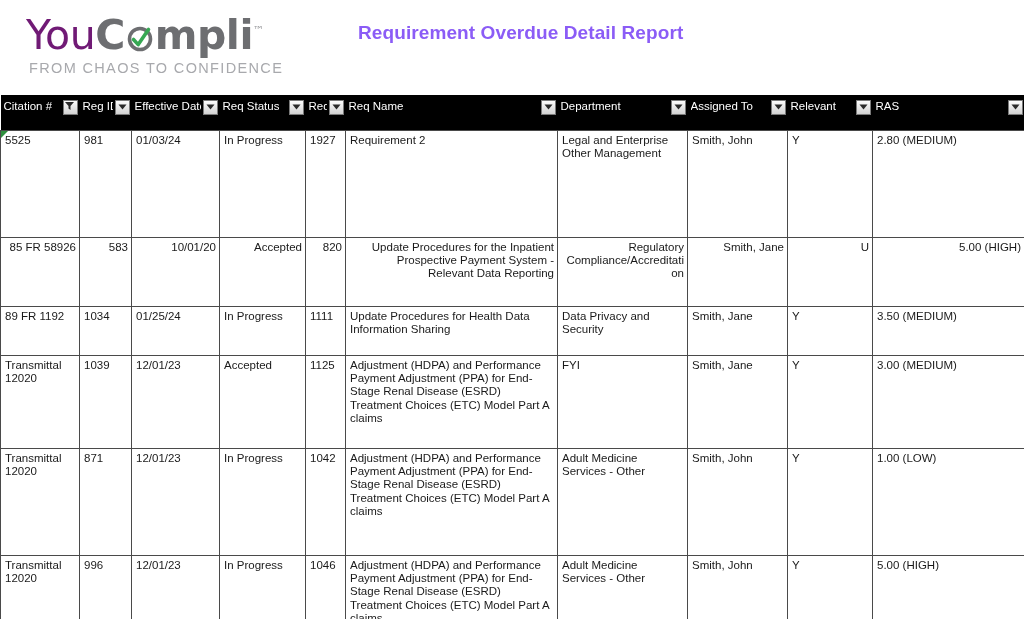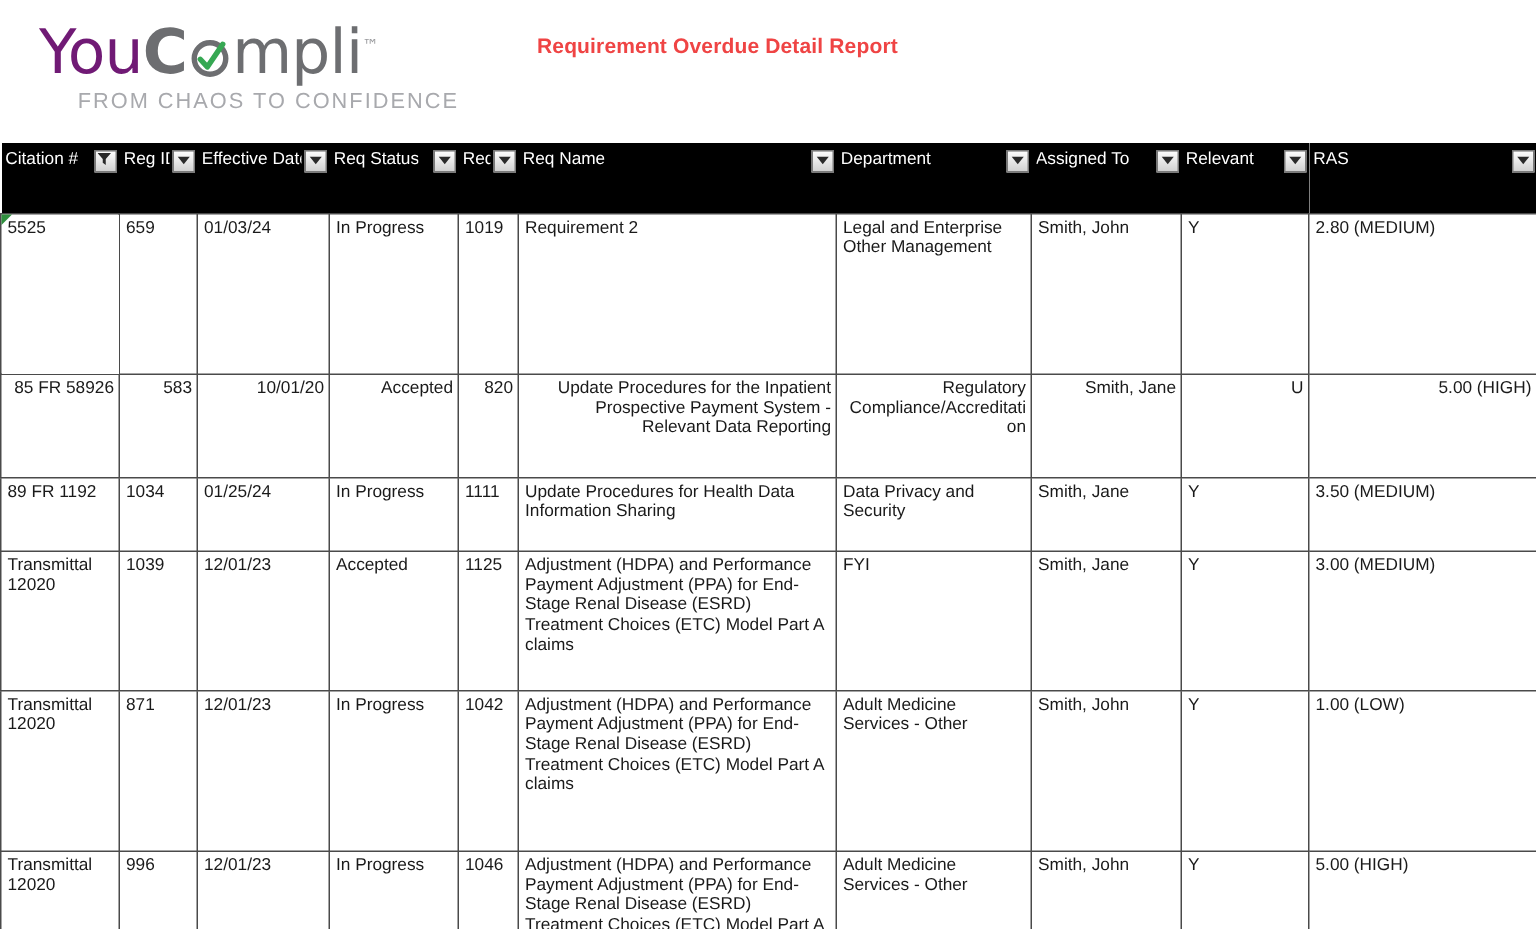"mpli" .logo-mpli { font-weight: 400 -> 700 }
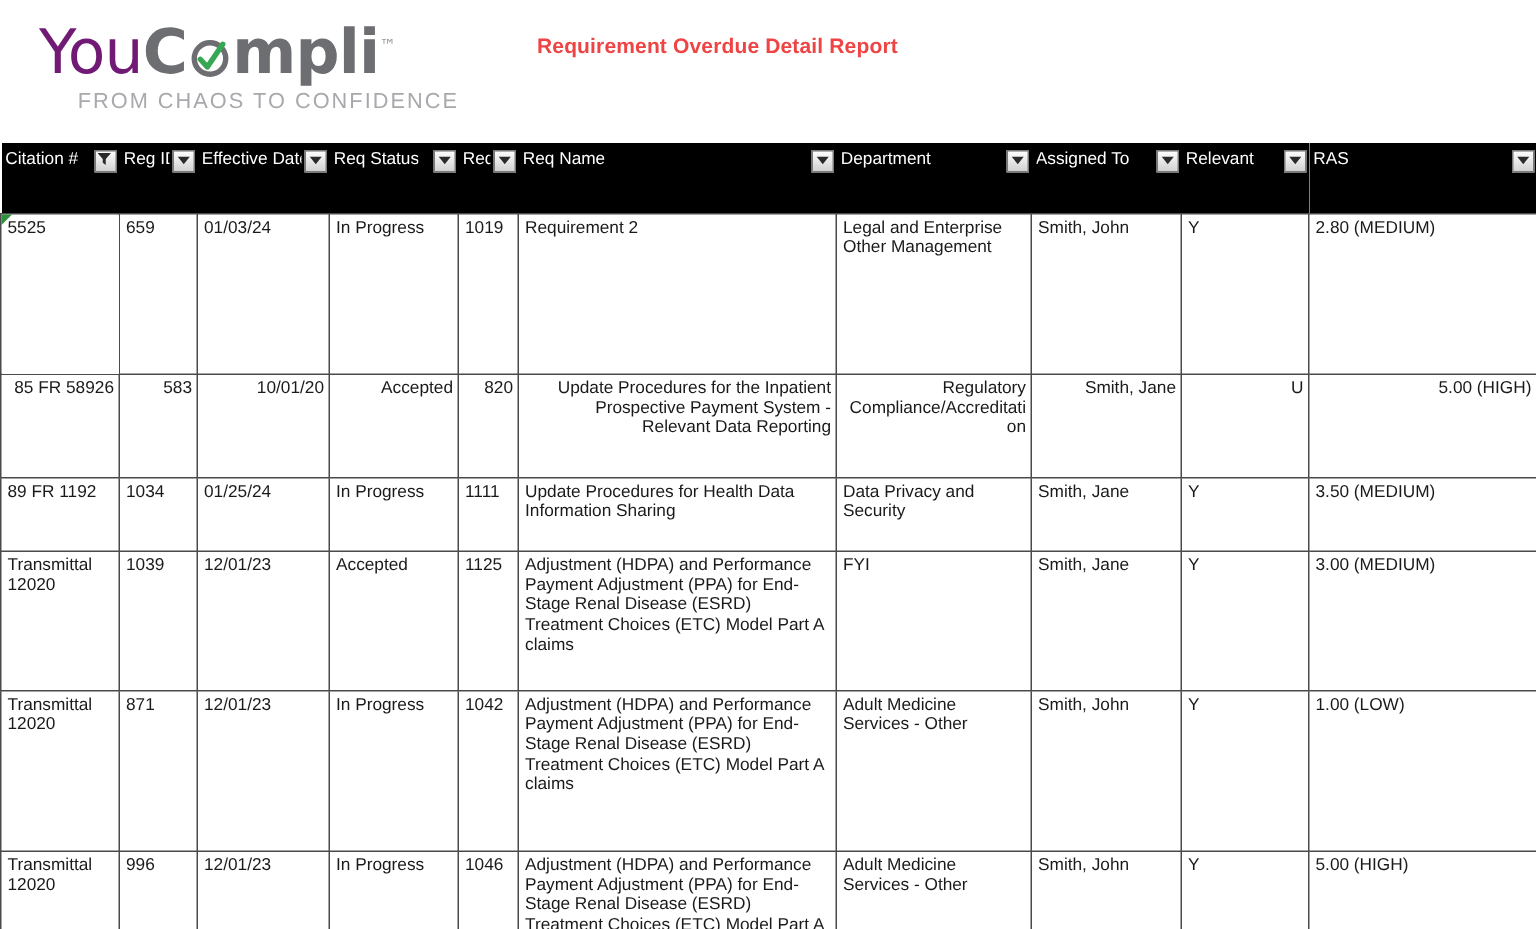"Requirement Overdue Detail Report" .report-title { color: #ef4444 -> #8b5cf6; font-size: 14px -> 19px }
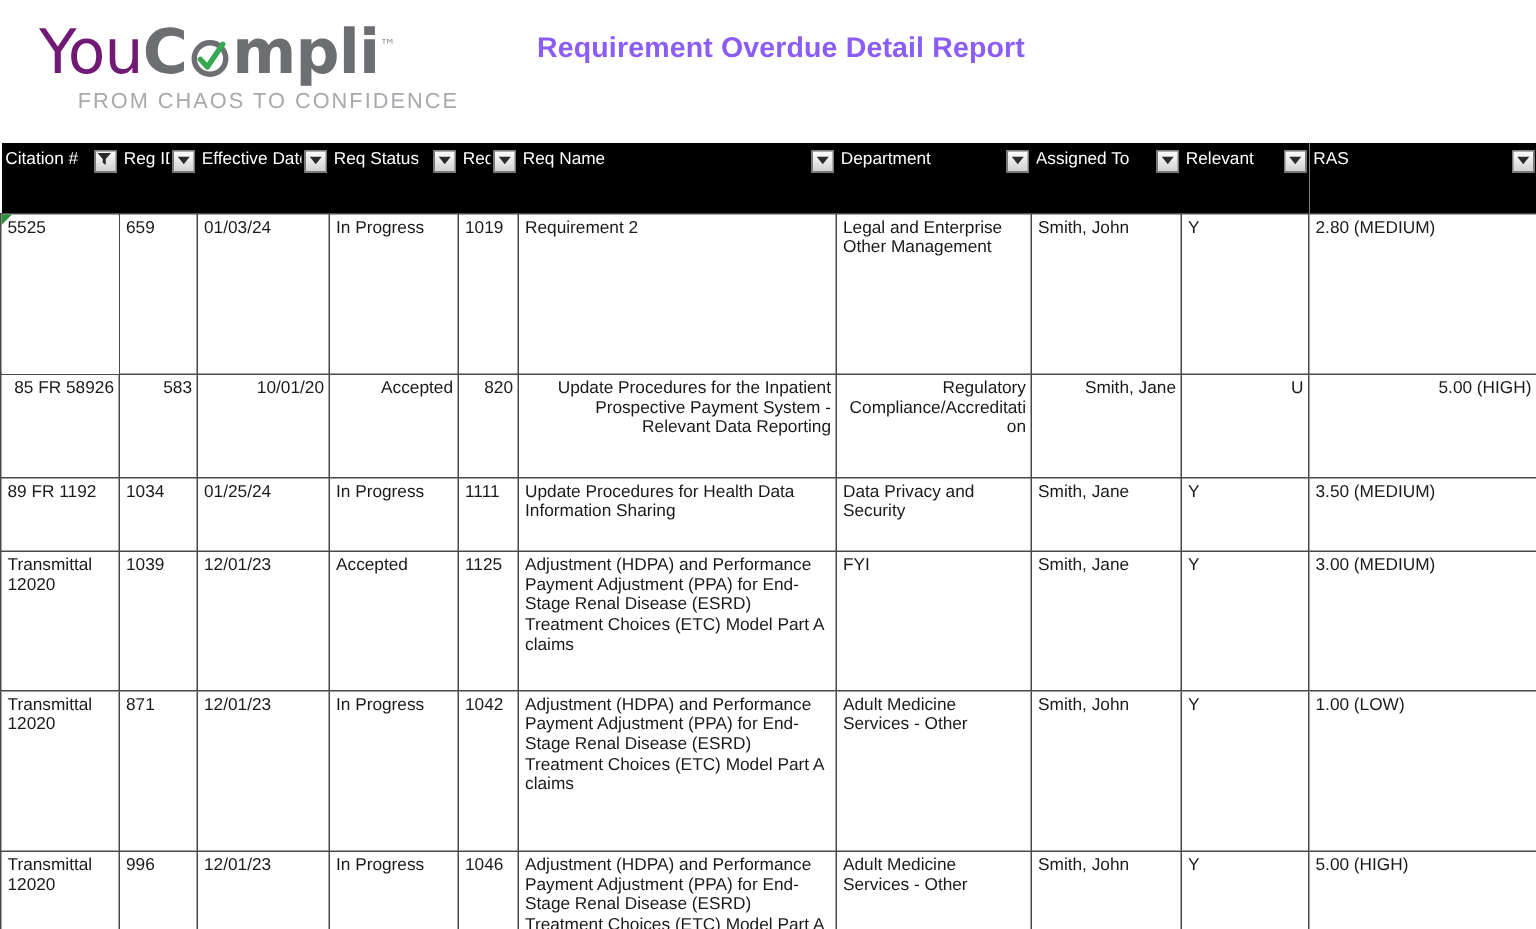"FROM CHAOS TO CONFIDENCE" .logo-tagline { text-align: right -> none }
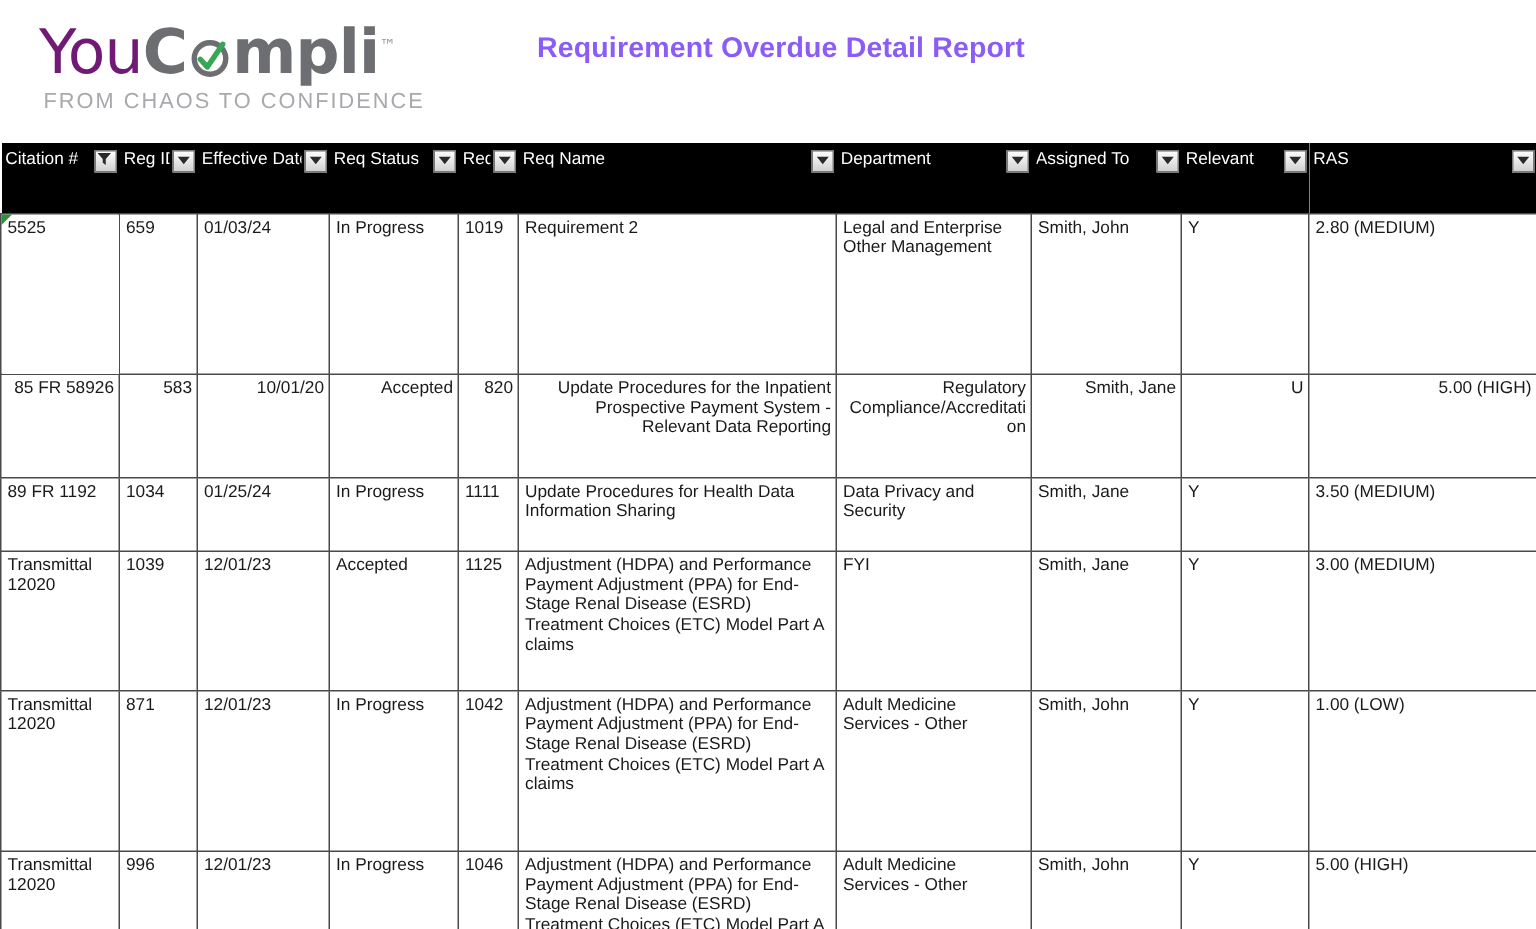"Citation #" table.report-table thead th { padding: 4px 2px 16px 3px -> 4px 2px 4px 3px }
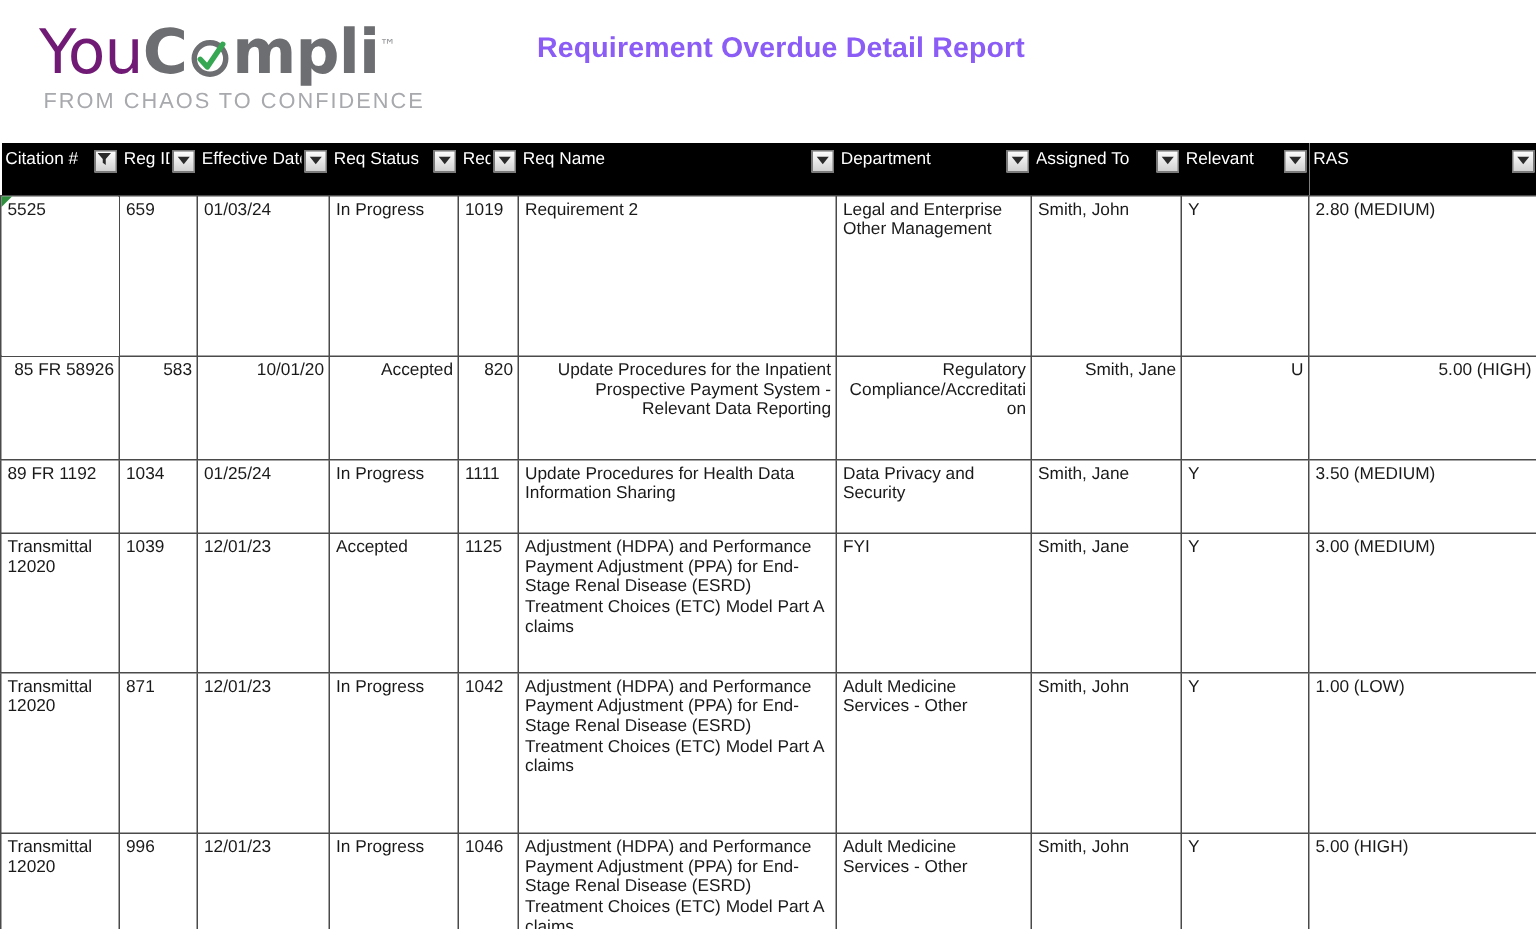"659" td { text: 659 -> 981 }
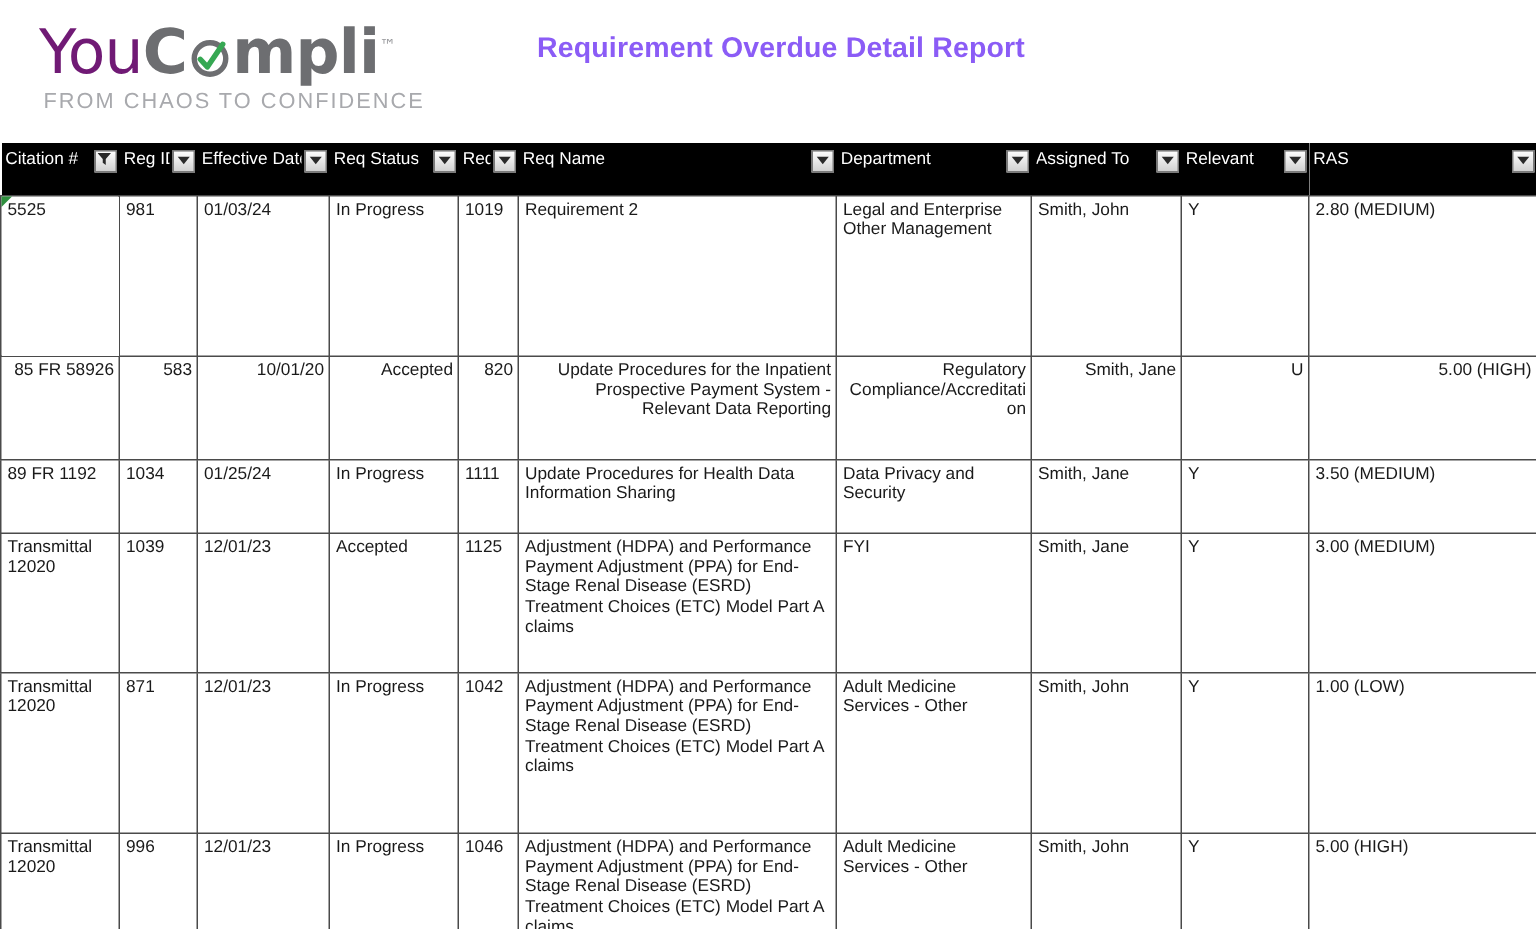"1019" td { text: 1019 -> 1927 }
